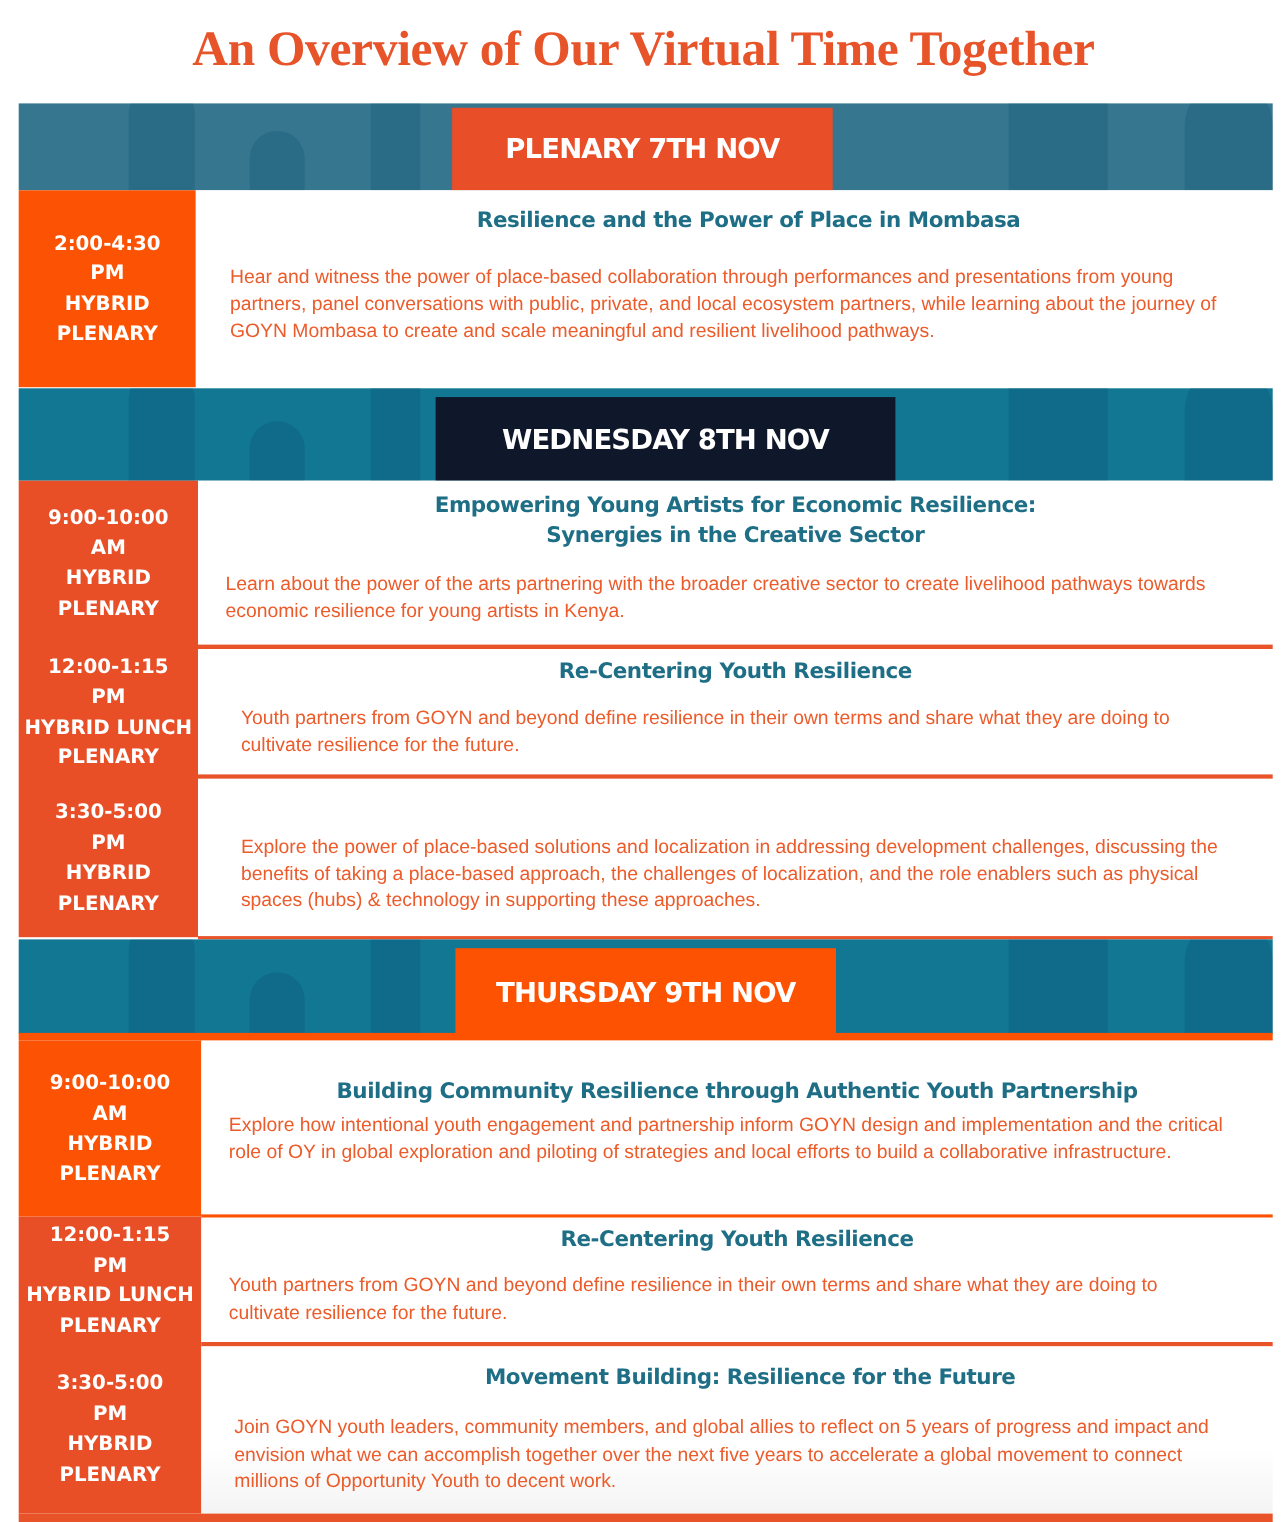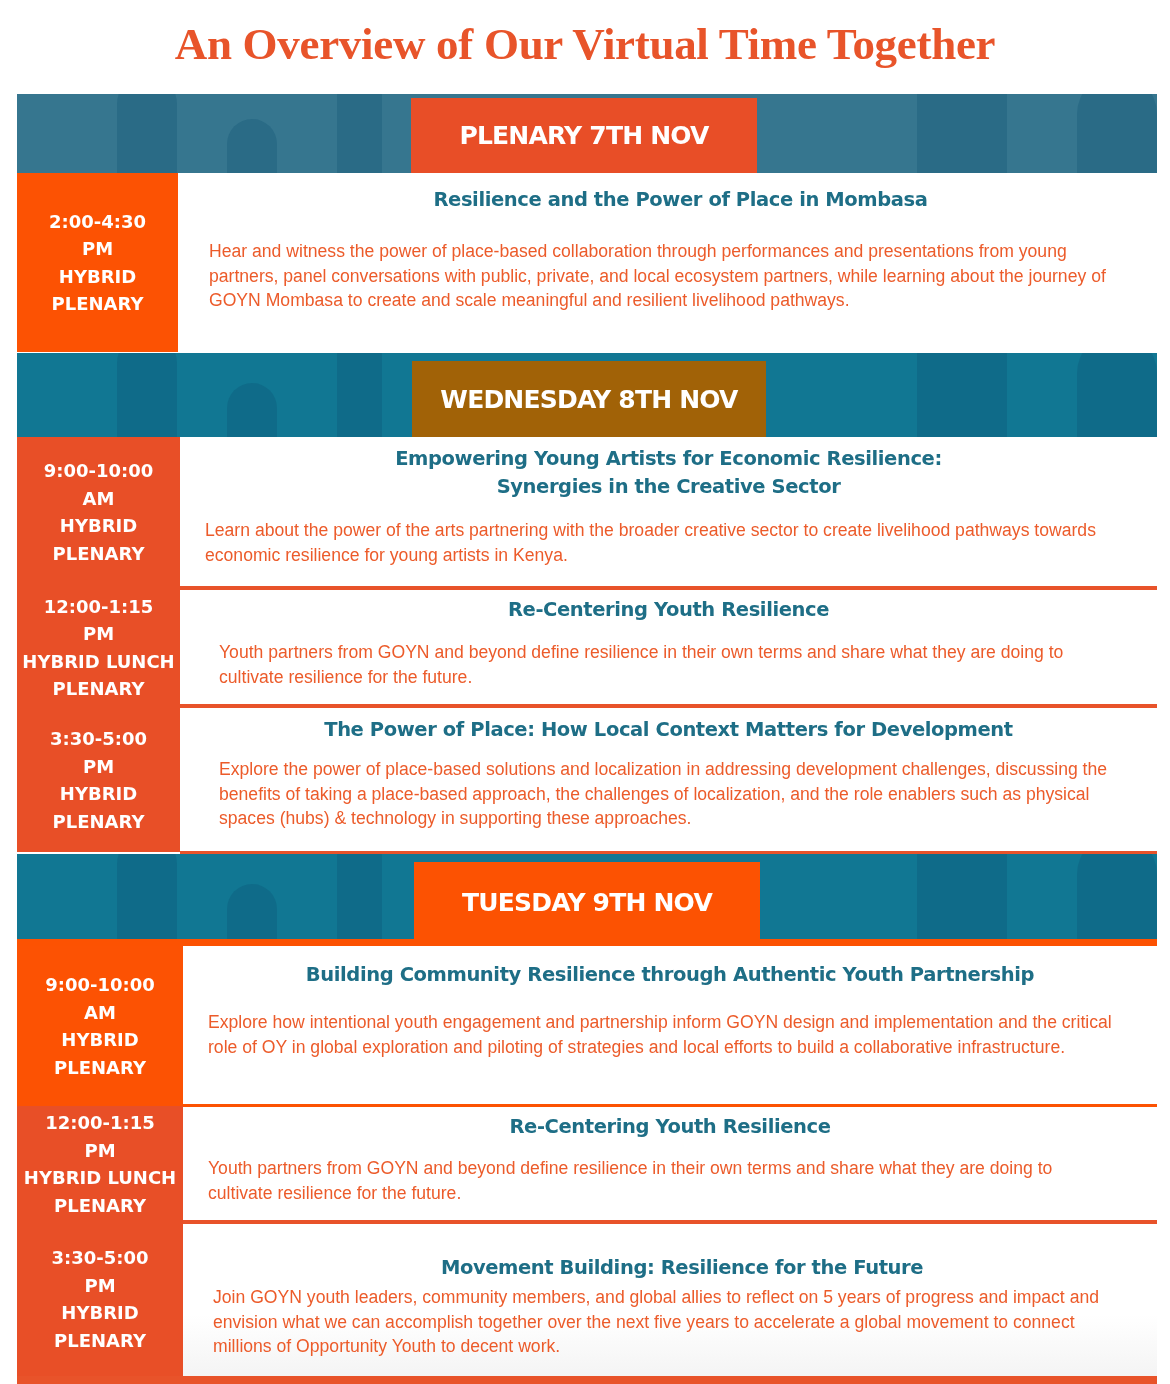"WEDNESDAY 8TH NOV" div.day-tag { background: #a16207 -> #0f172a; left: 412px -> 396px; width: 354px -> 418px }
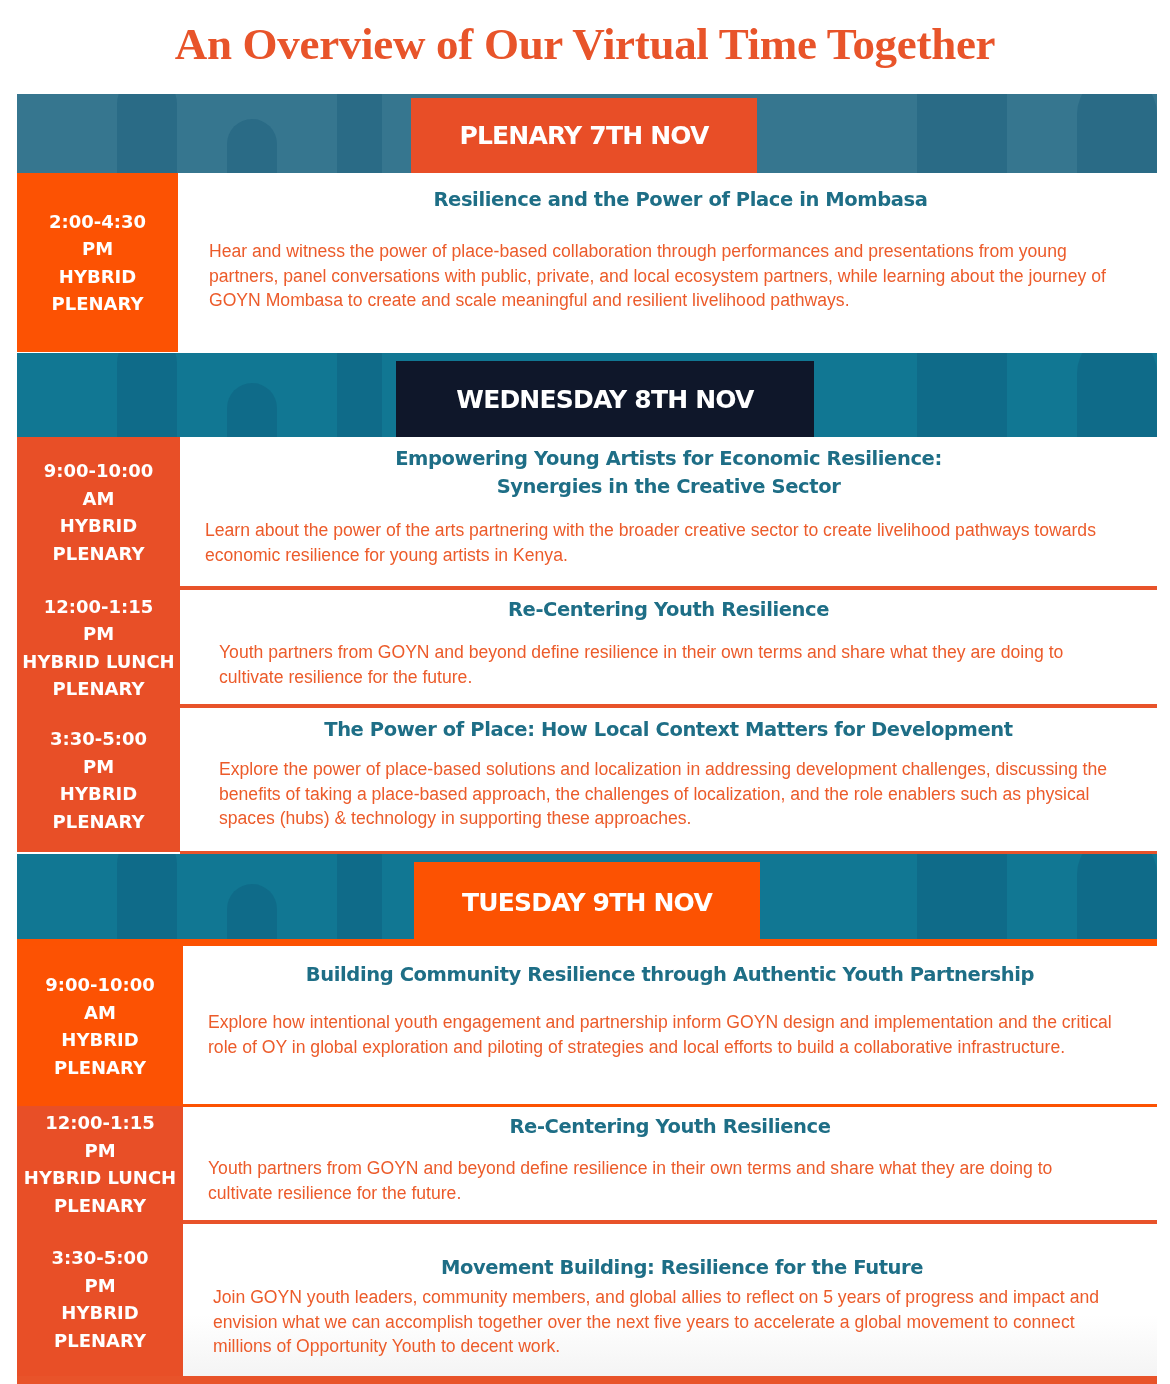"The Power of Place: How" div.s-title { html: <div>The Power of Place: How Local Context Matters for Development</div> -> none }
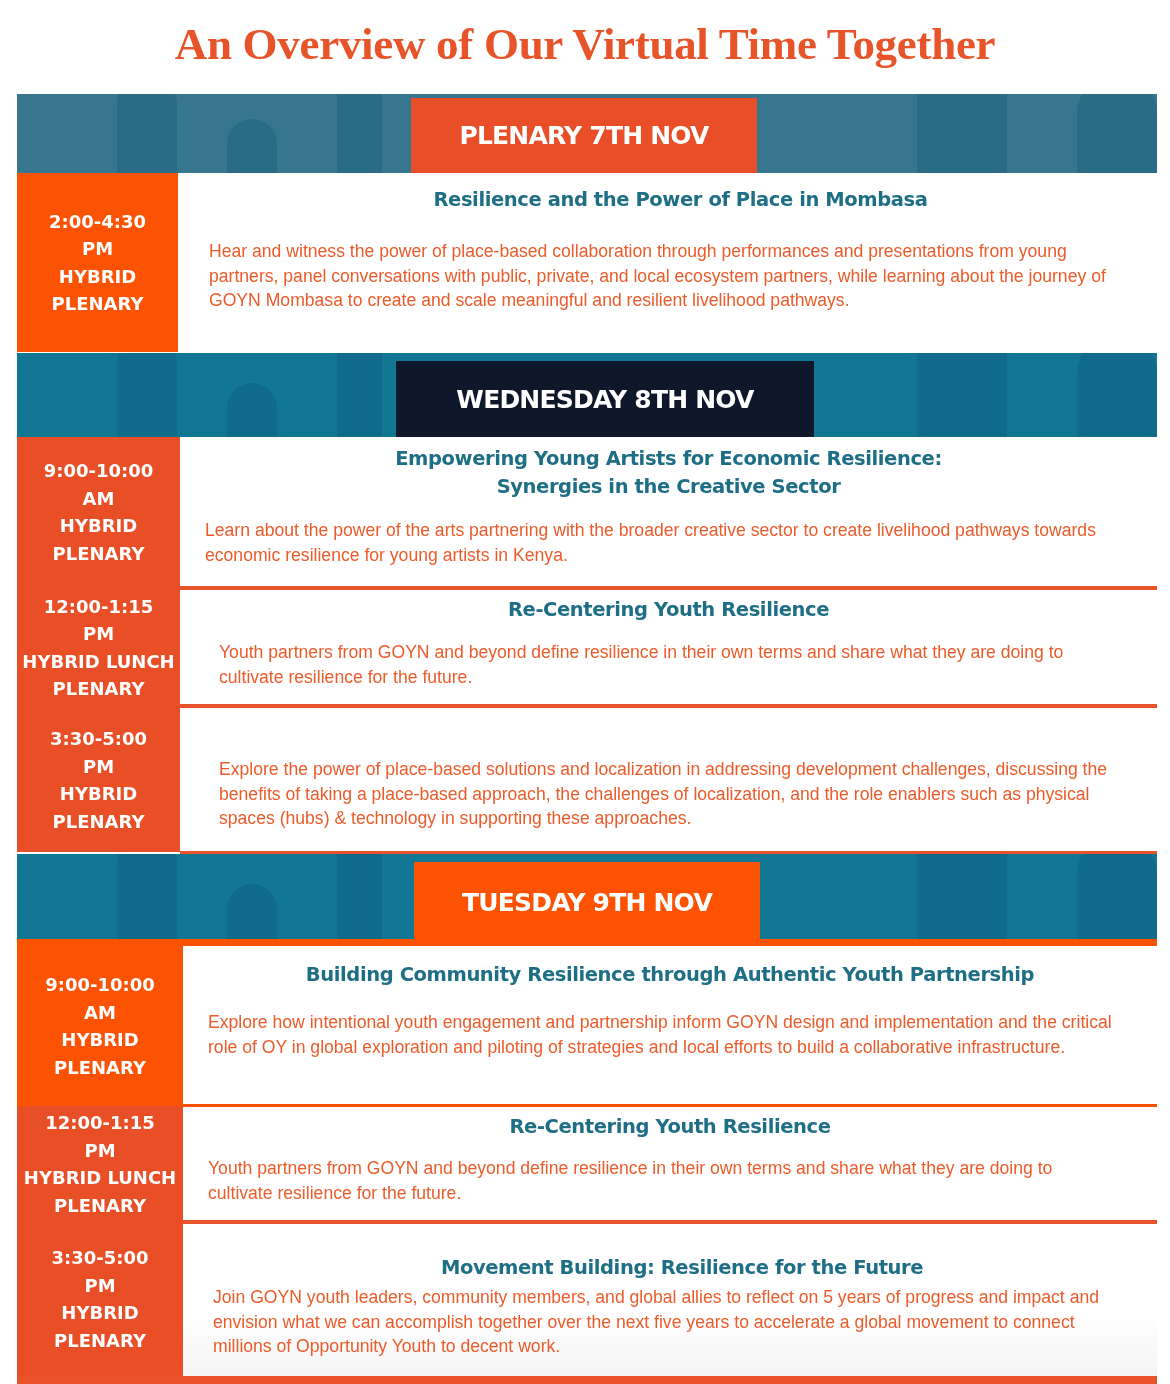"TUESDAY 9TH NOV" span { text: TUESDAY -> THURSDAY }
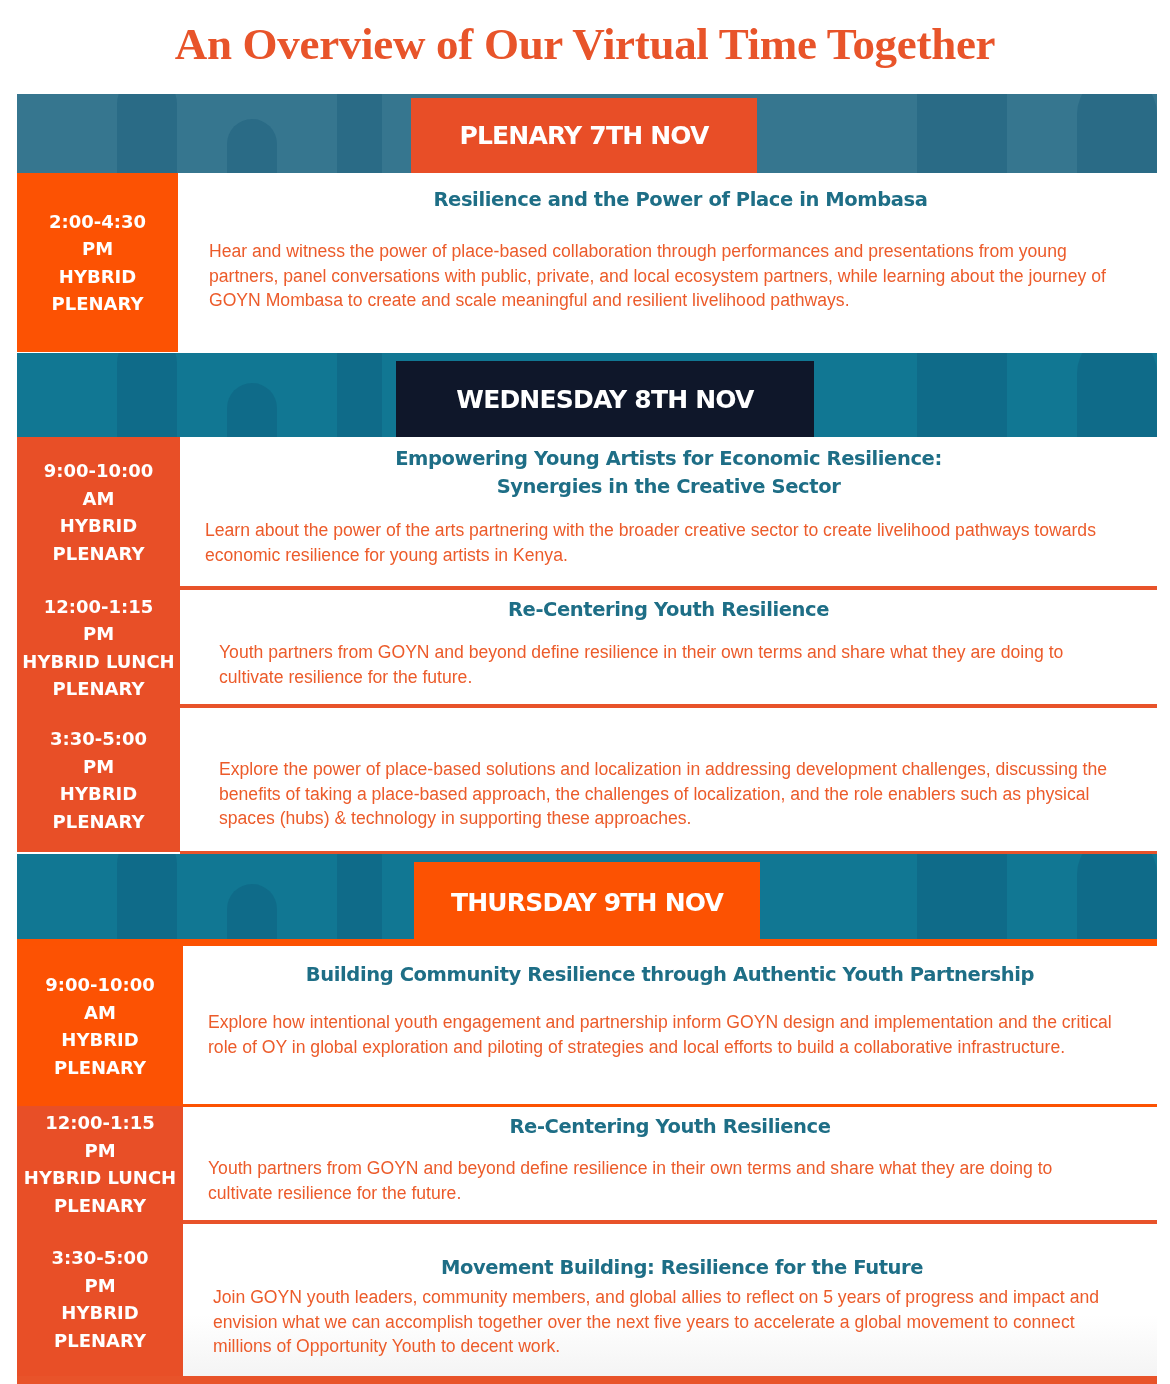"Building Community Resilience through" div.s-title { top: 15px -> 32px }
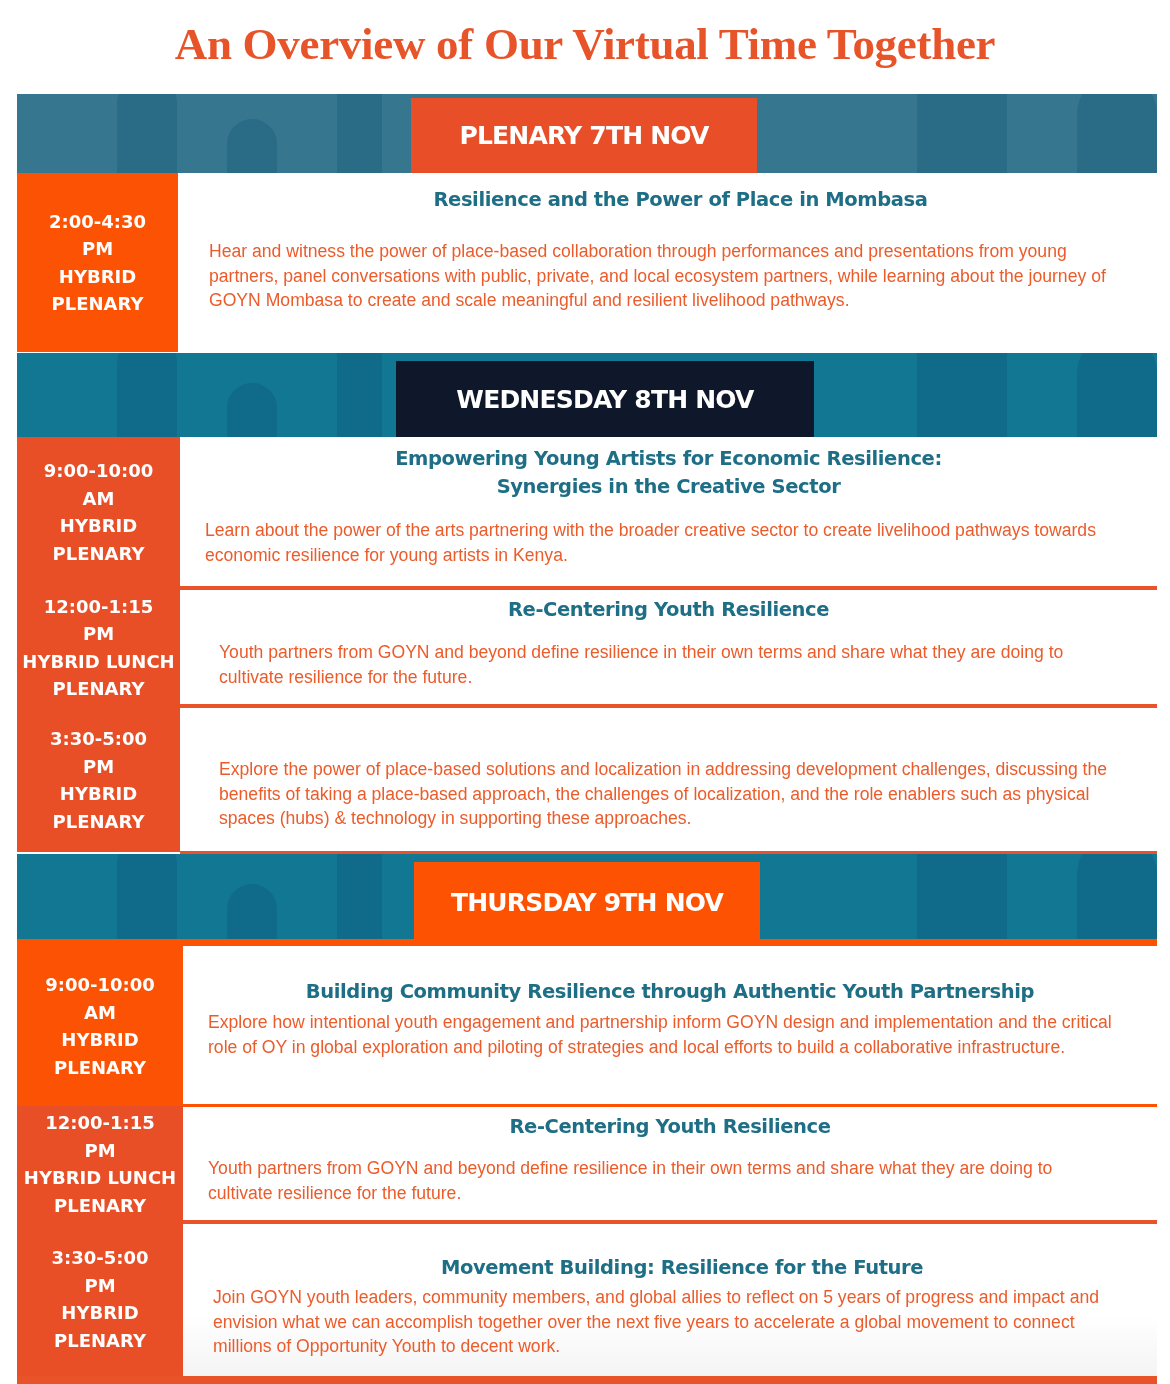"Movement Building: Resilience for the" div.s-title { top: 30px -> 14px }
